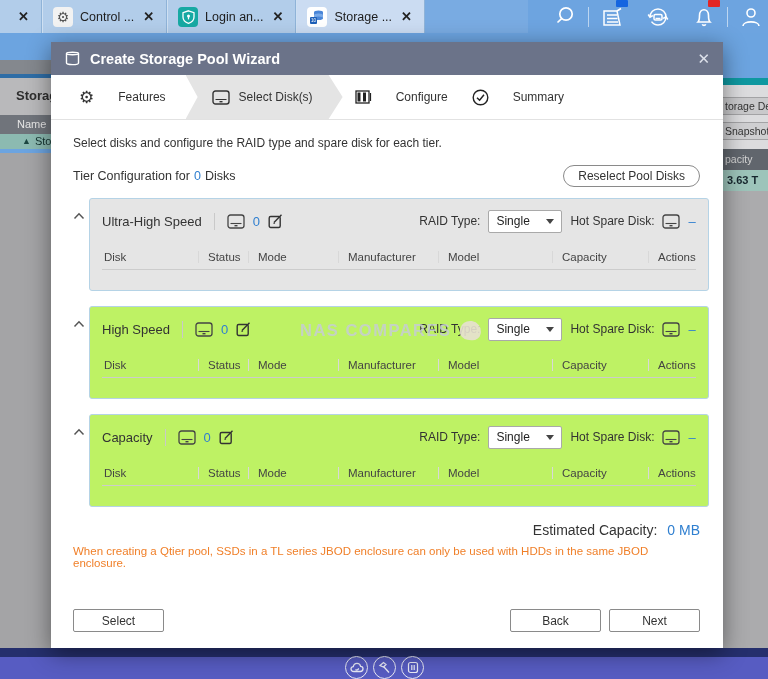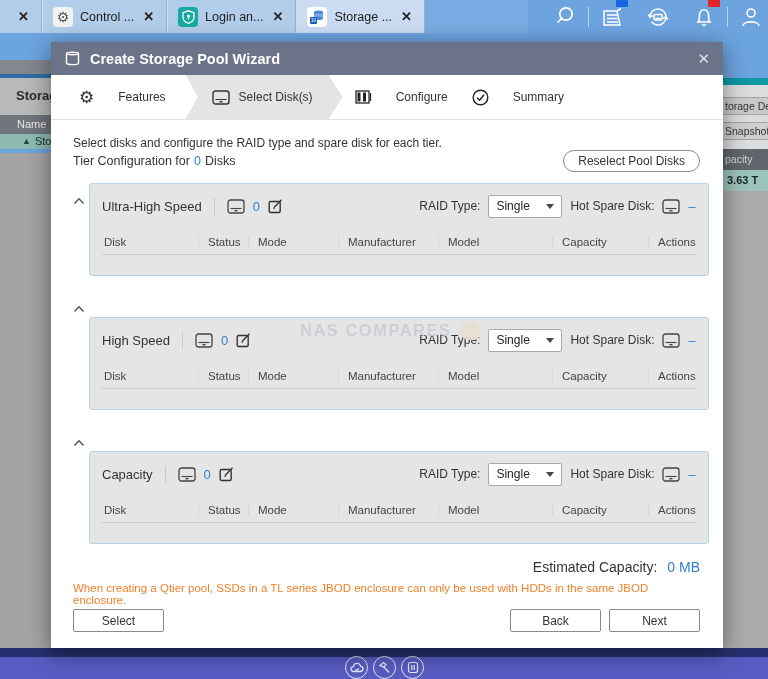"Select disks and configure the" .dlg-desc { margin-bottom: none -> 15px }
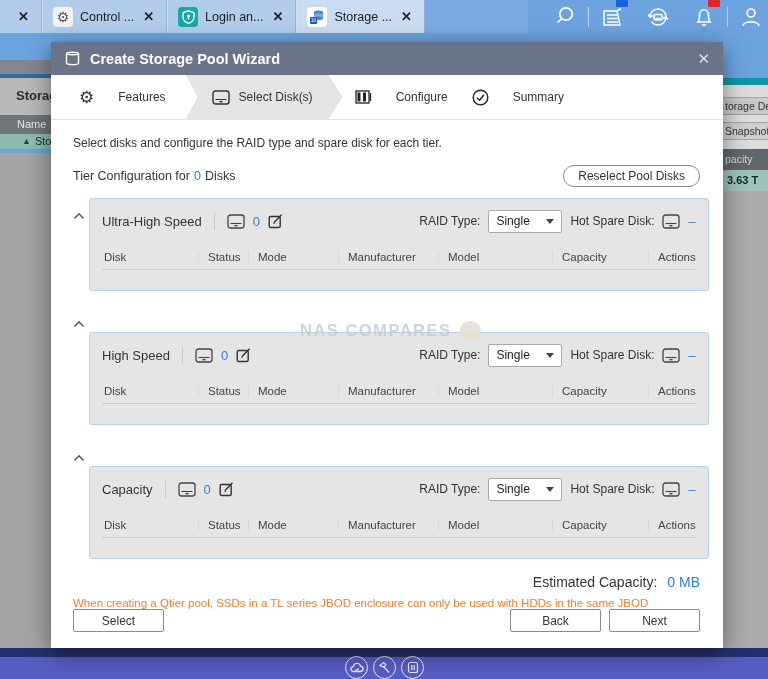"High Speed" .tier-box.tint { background: #e5e5e5 -> #bef264; margin-top: 26px -> none }
